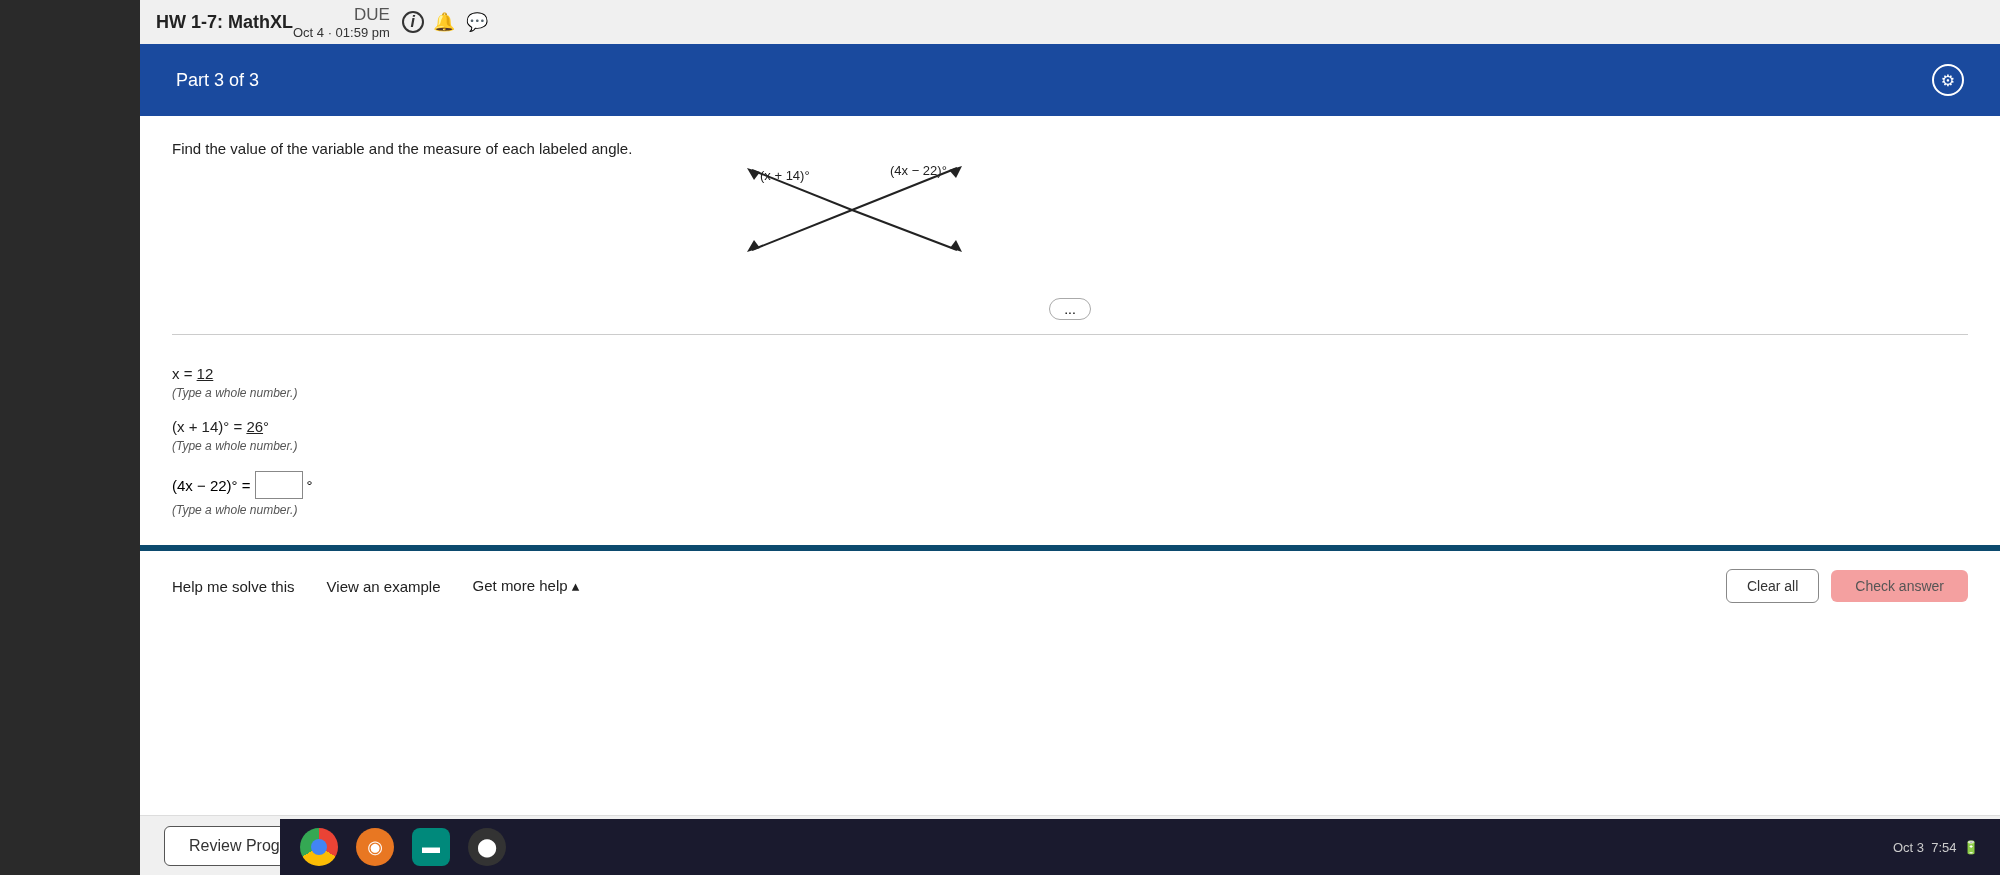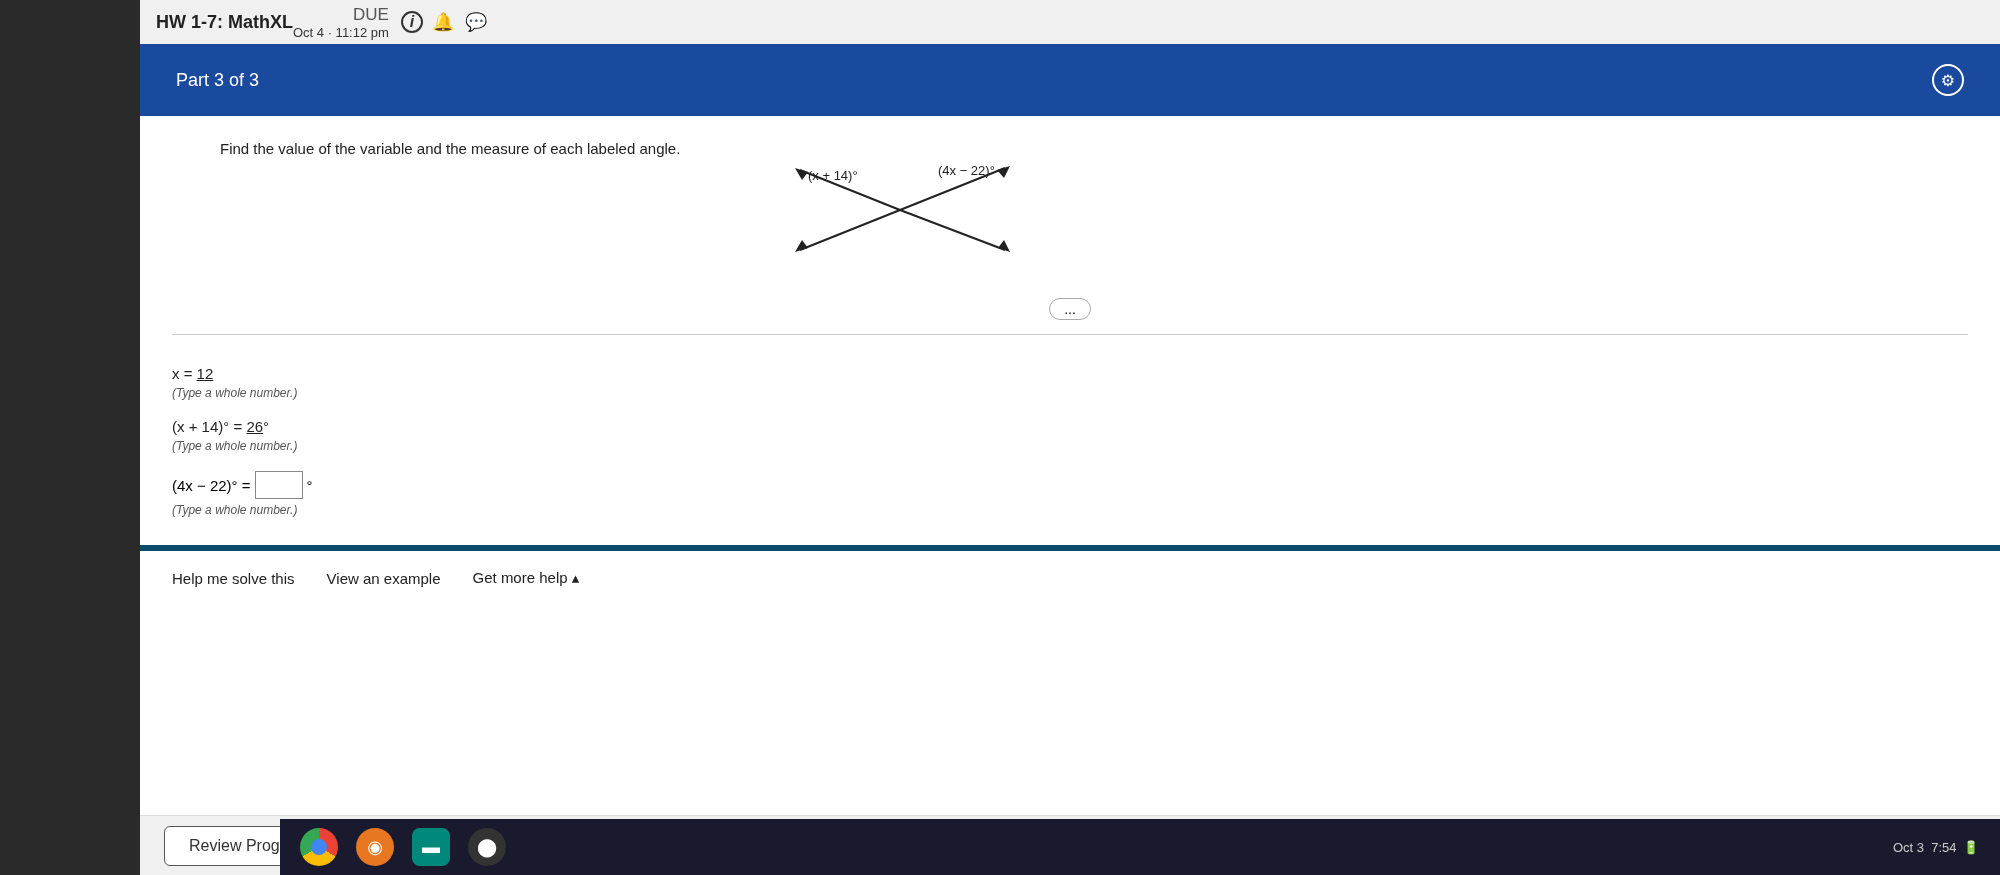"Oct 4 · 11:12 pm" div { text: 11:12 -> 01:59 }
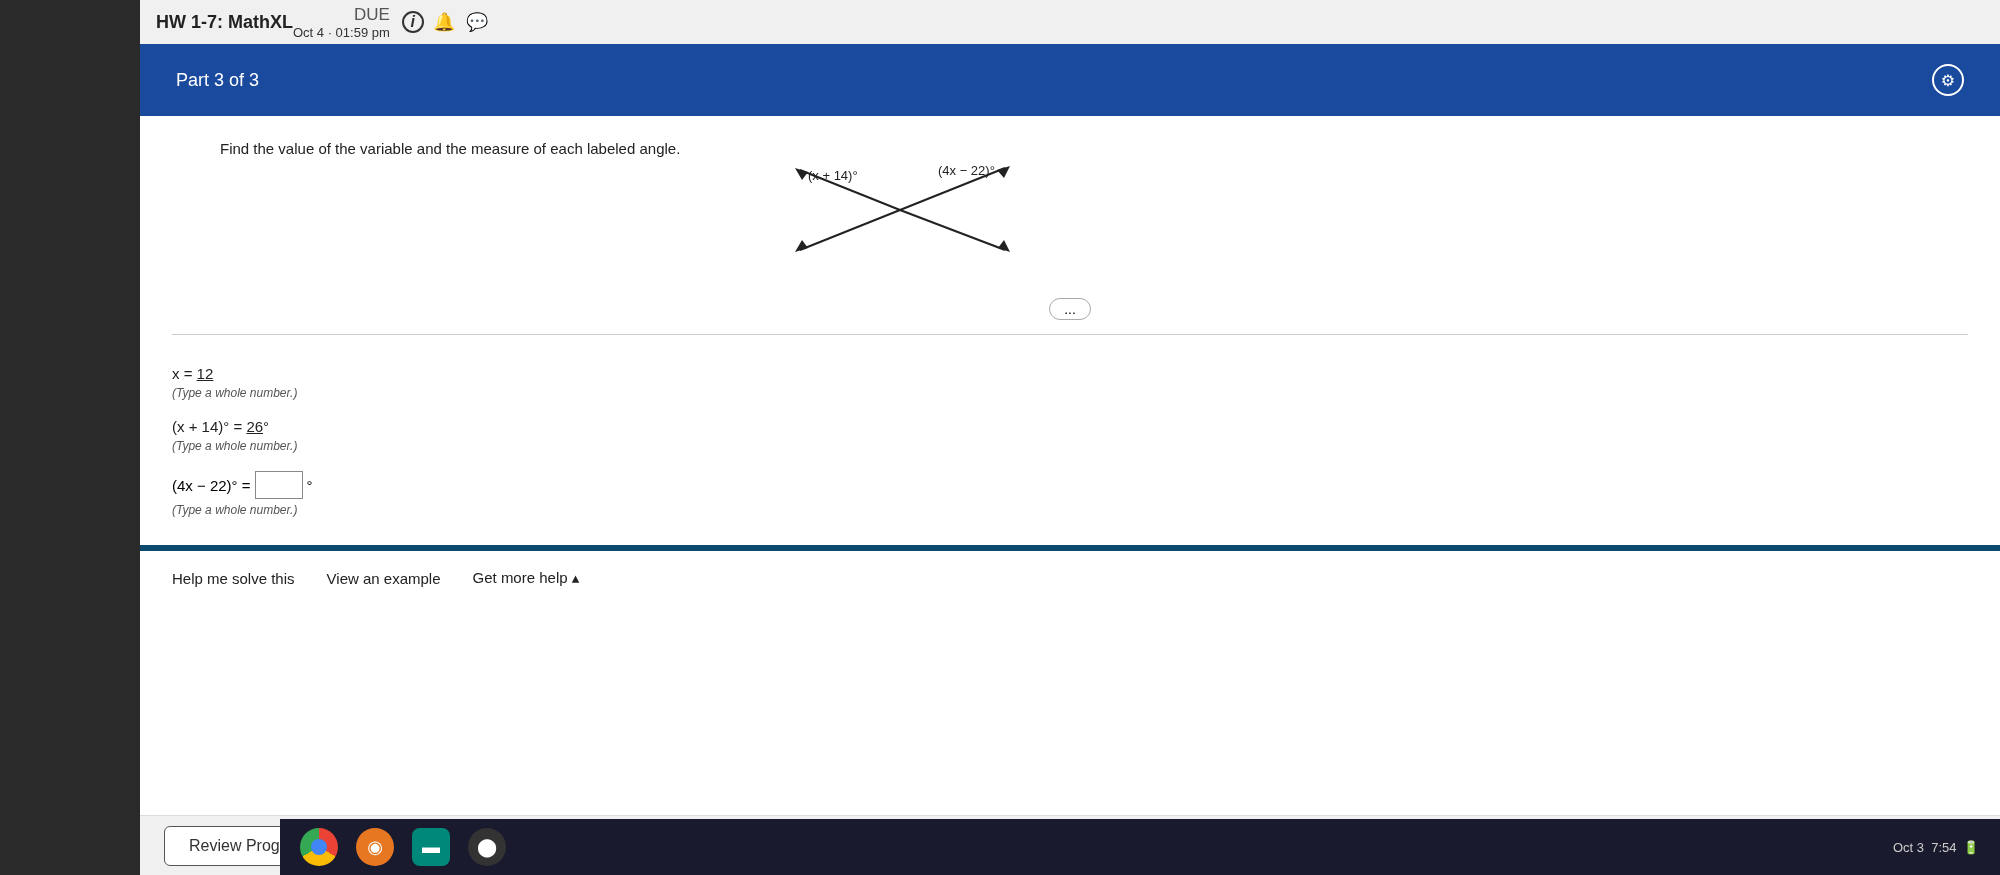"Find the value of the" .question-text { margin-left: 48px -> none }
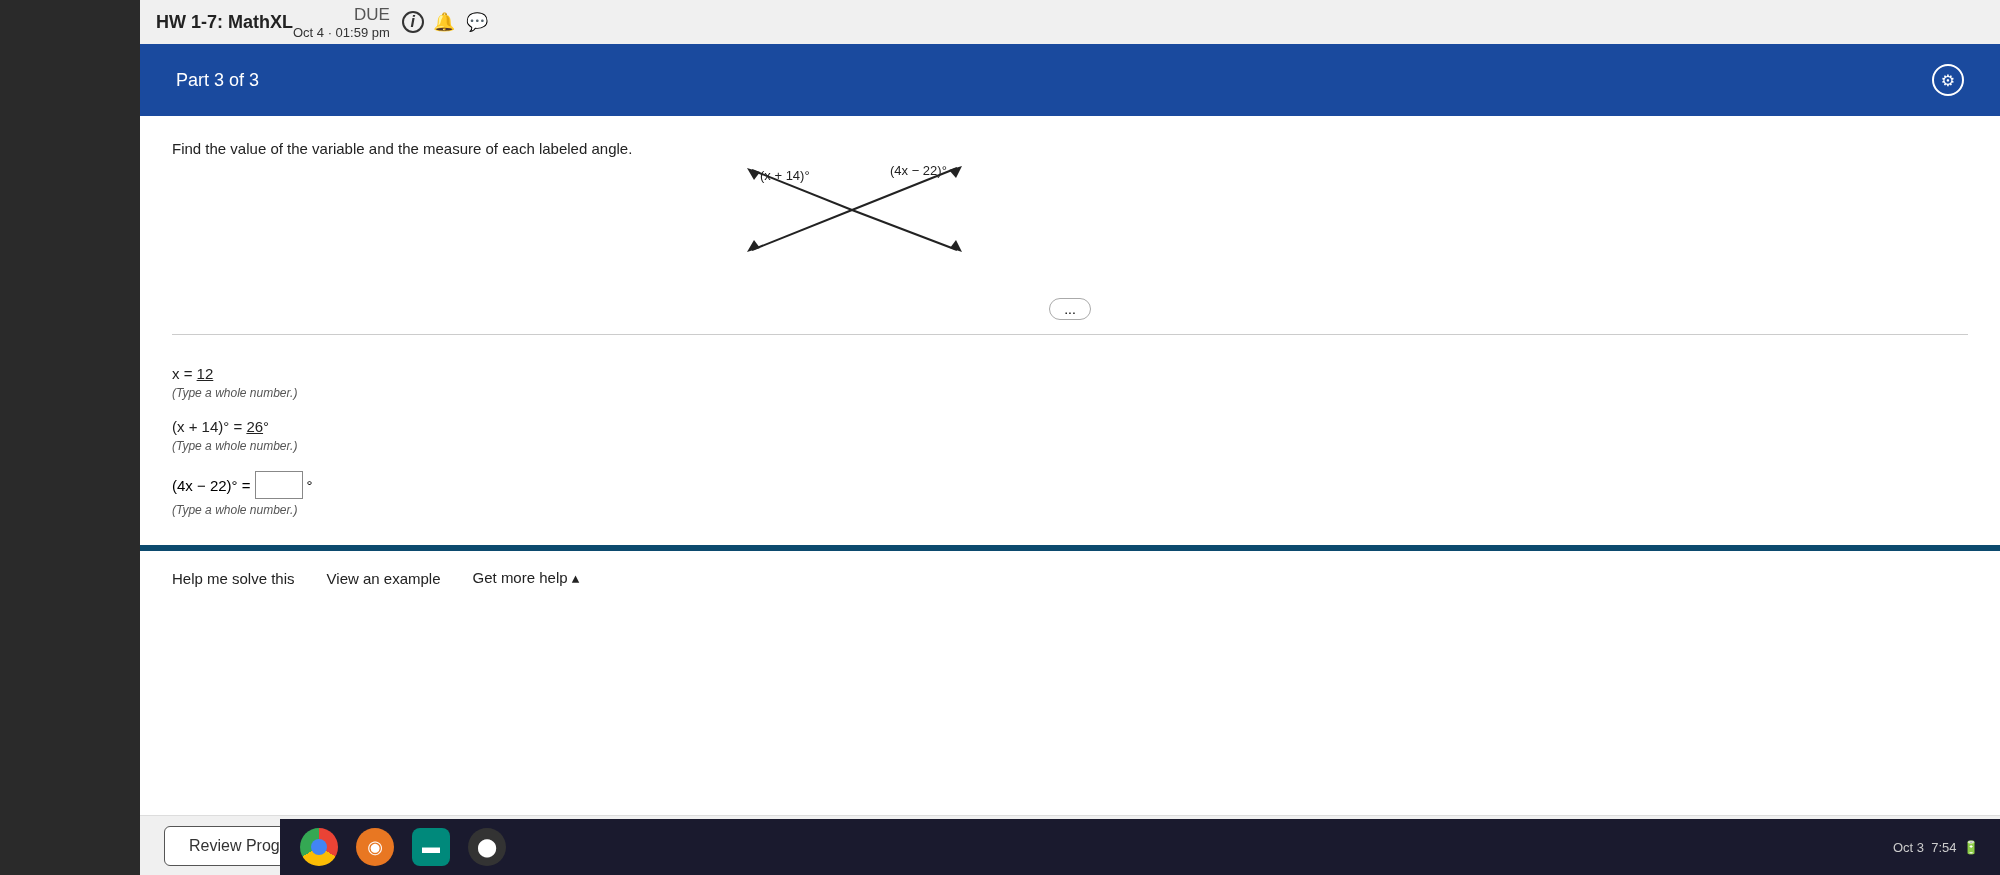"Clear all" div.right-buttons { html: none -> <div> <button>Clear all</button> <button>Check answer</button> </div> }
